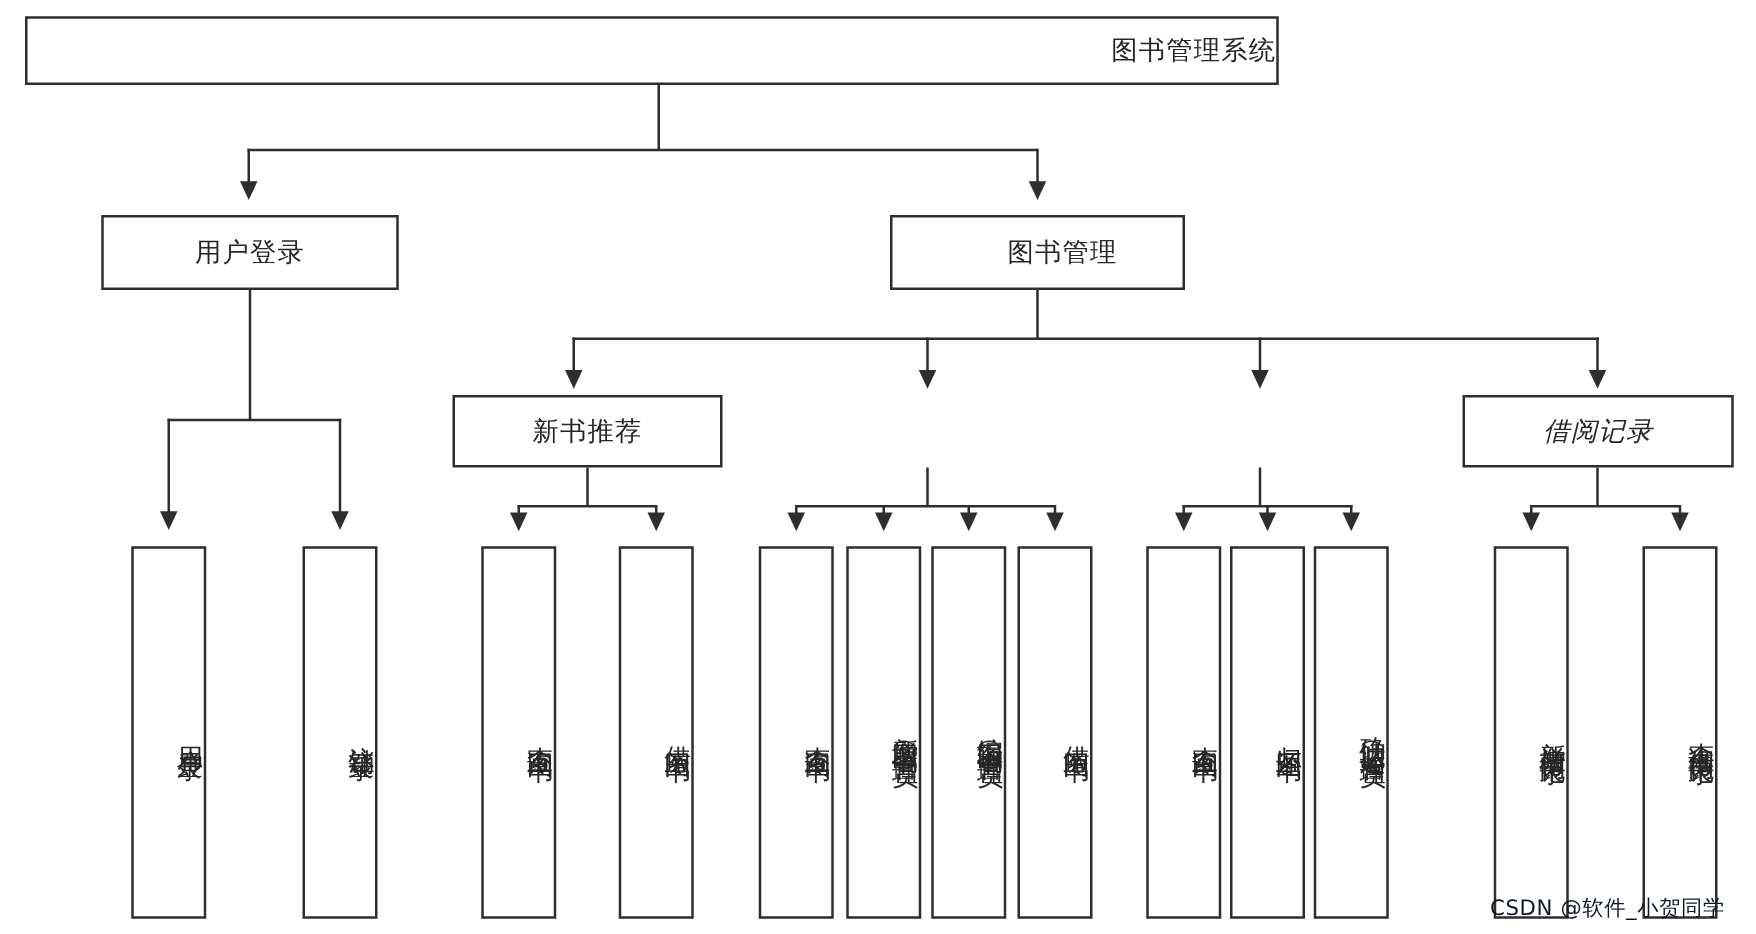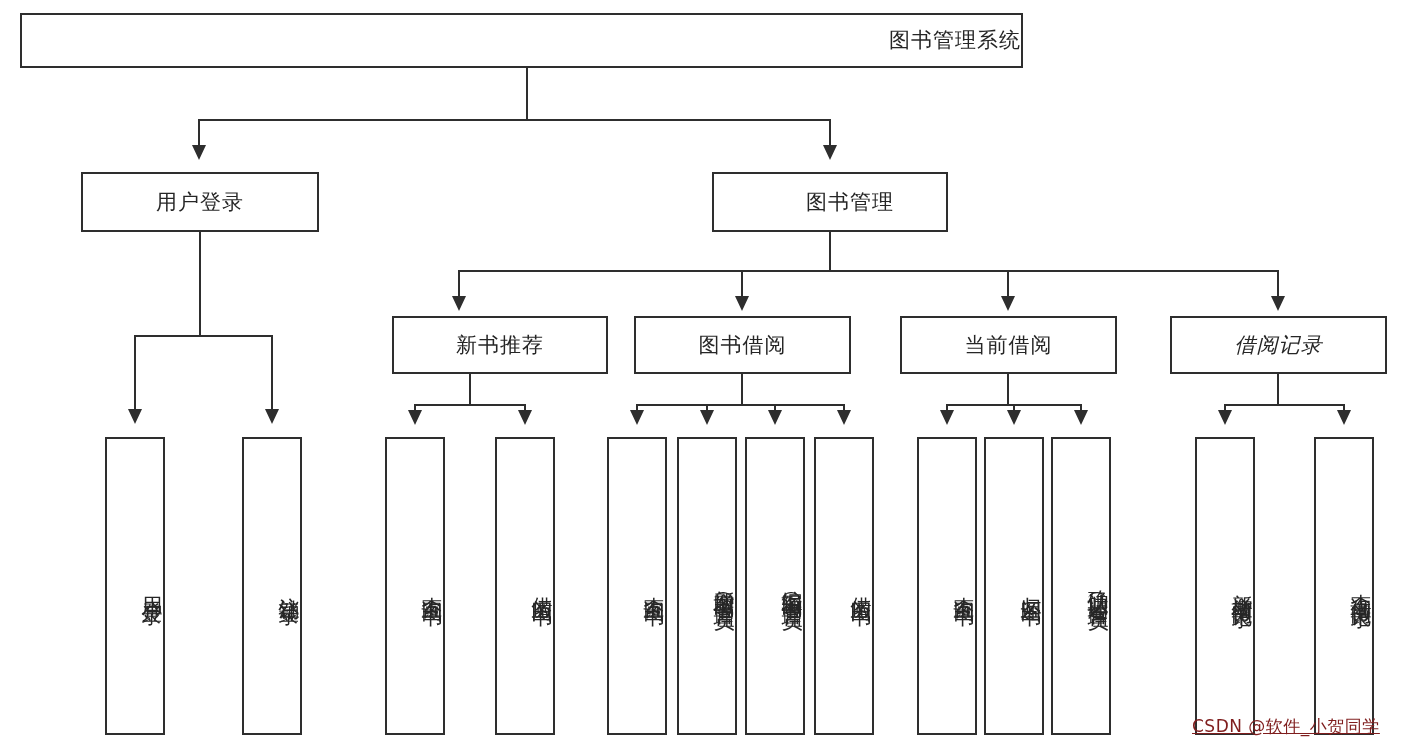"新书推荐" div.node { margin-left: 30px -> none }
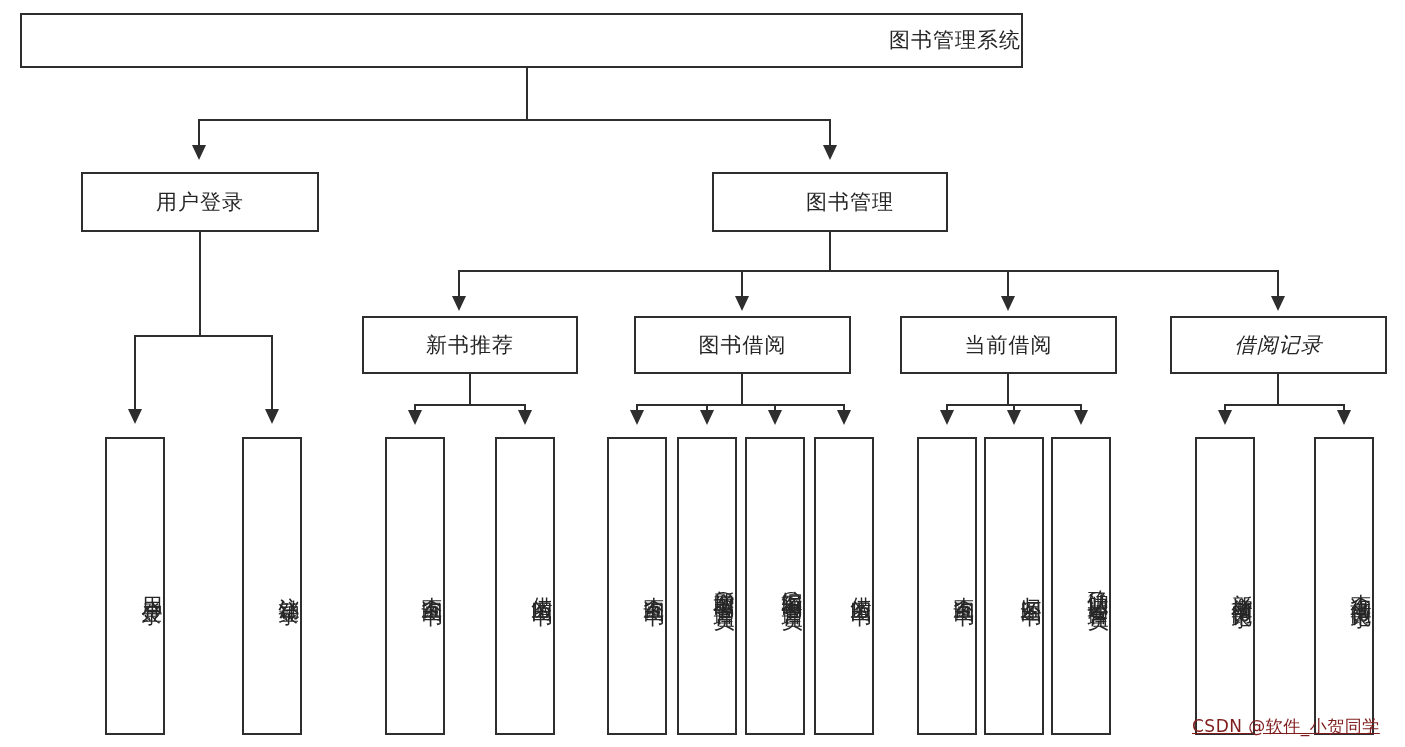"图书借阅" div.node { html: <div> <span>图书借阅</span> </div> -> none }
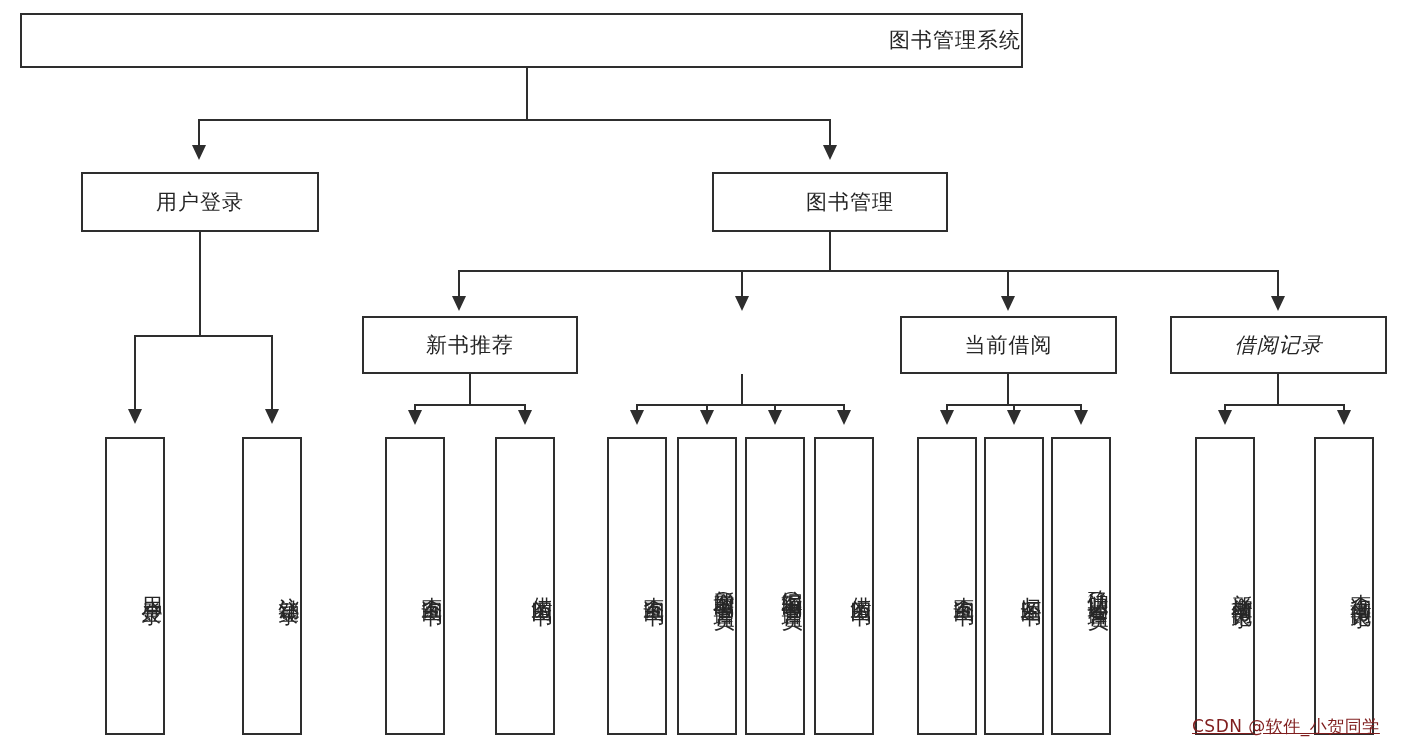"当前借阅" div.node { html: <div> <span>当前借阅</span> </div> -> none }
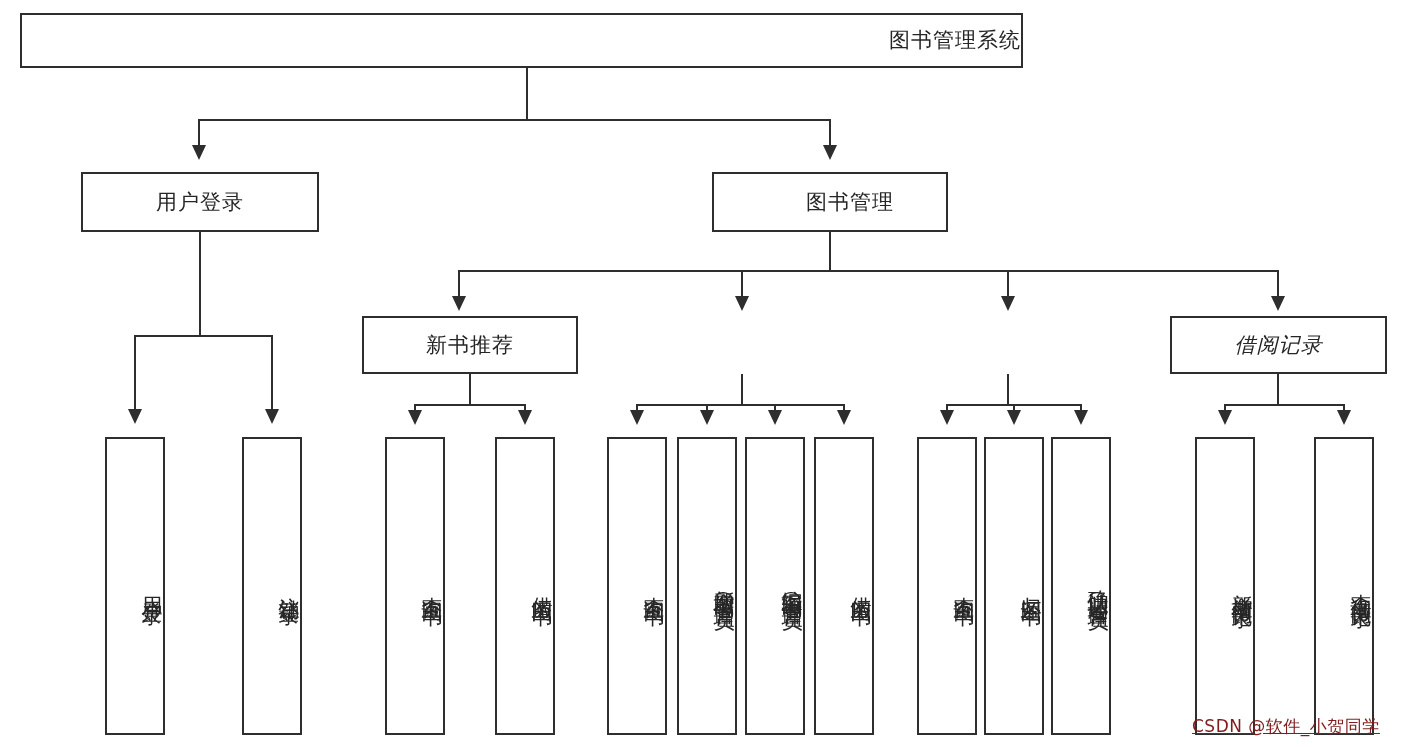"CSDN @软件_小贺同学" #watermark { color: #7f1d1d -> #0f172a; text-decoration: underline -> none }
